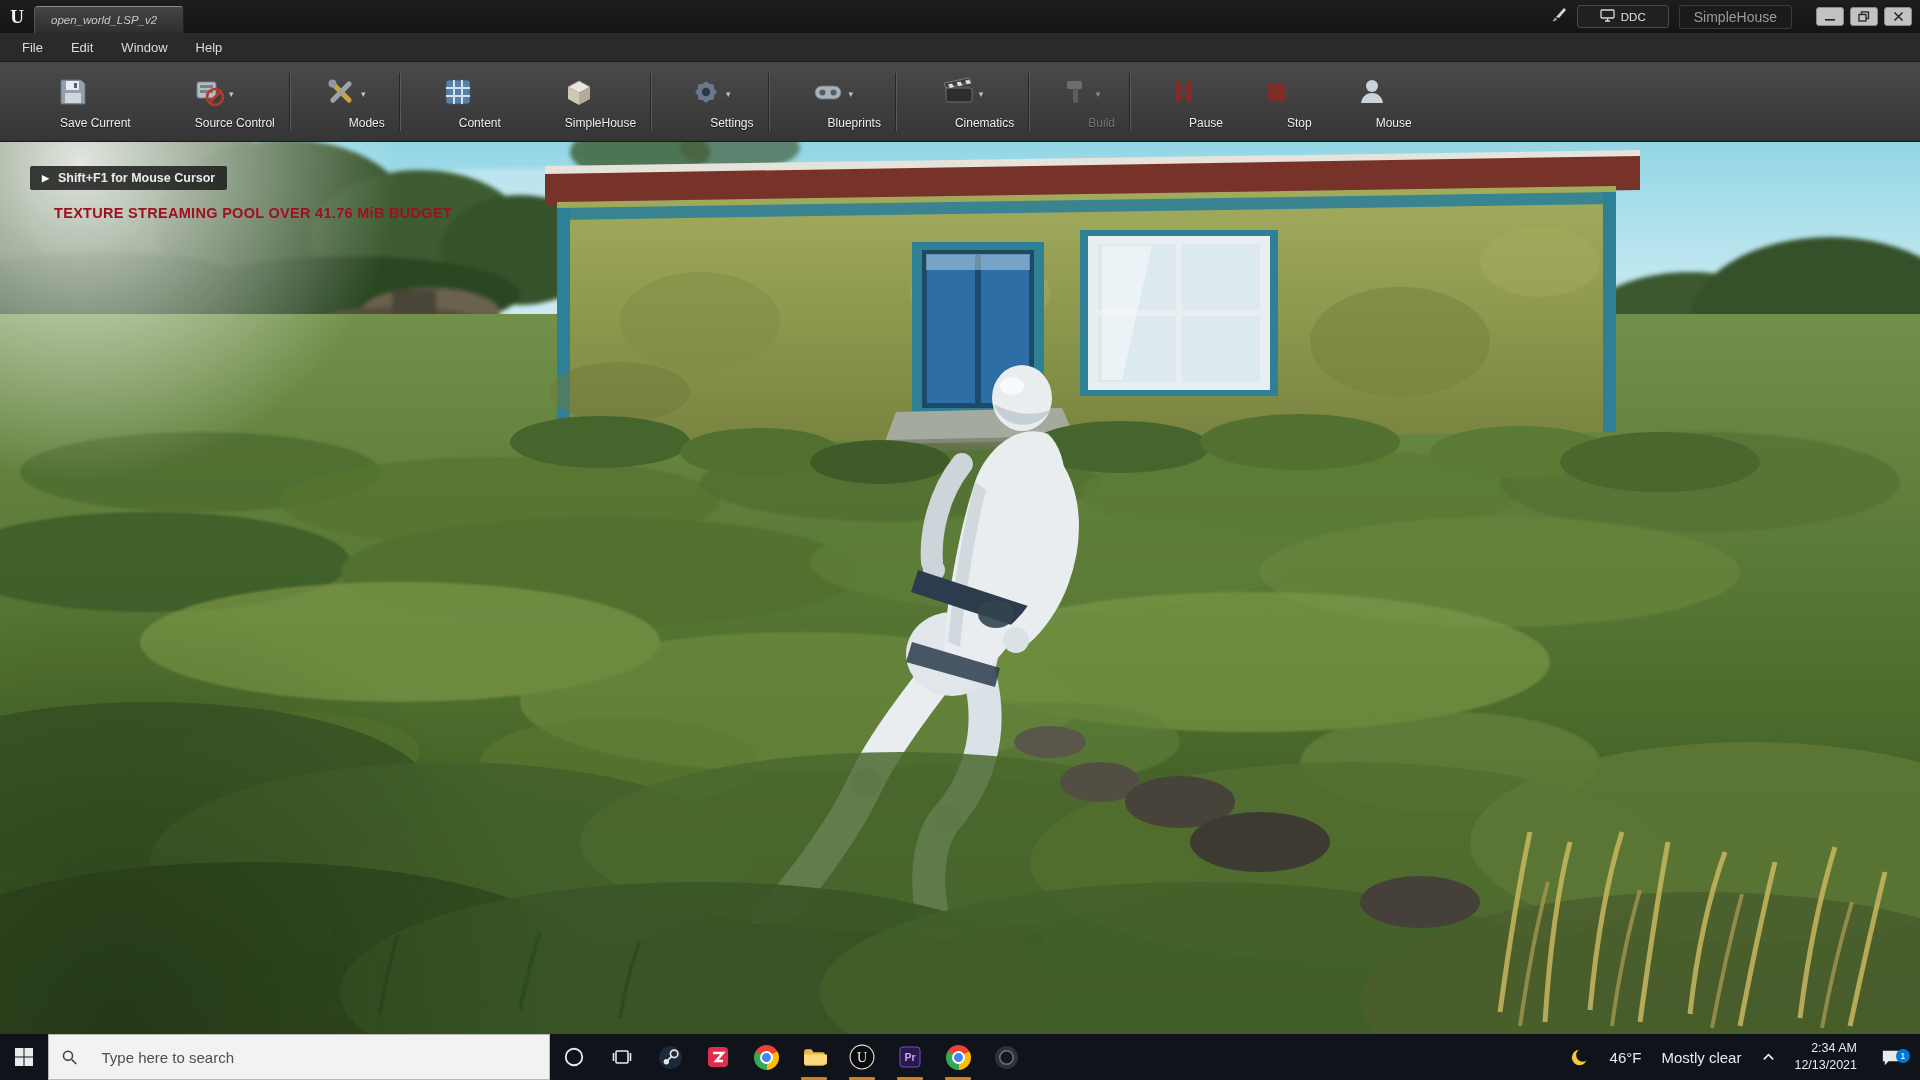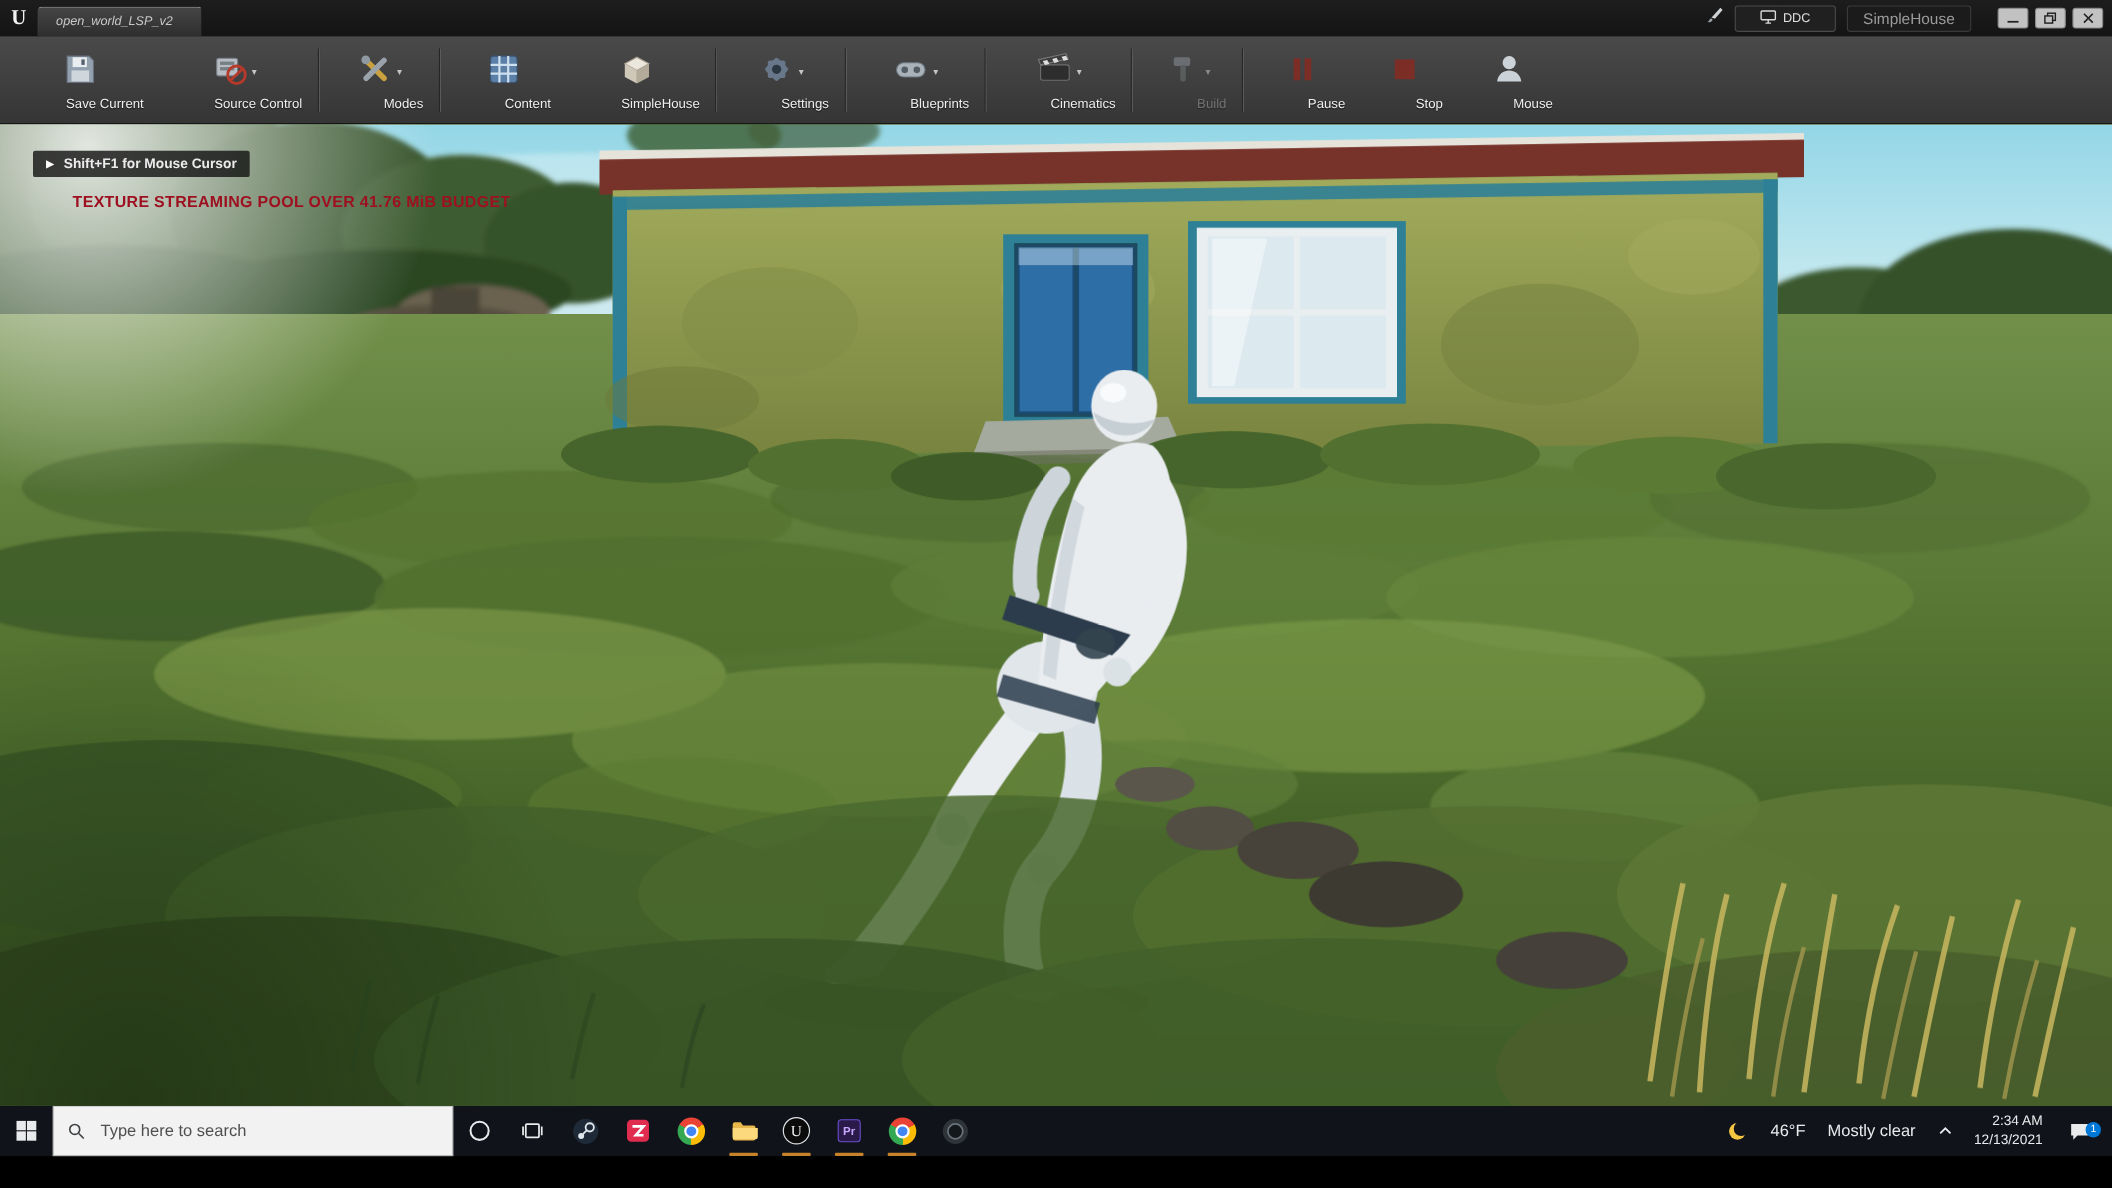"File" div { html: none -> <div> <div>File</div> <div>Edit</div> <div>Window</div> <div>Help</div> </div> }
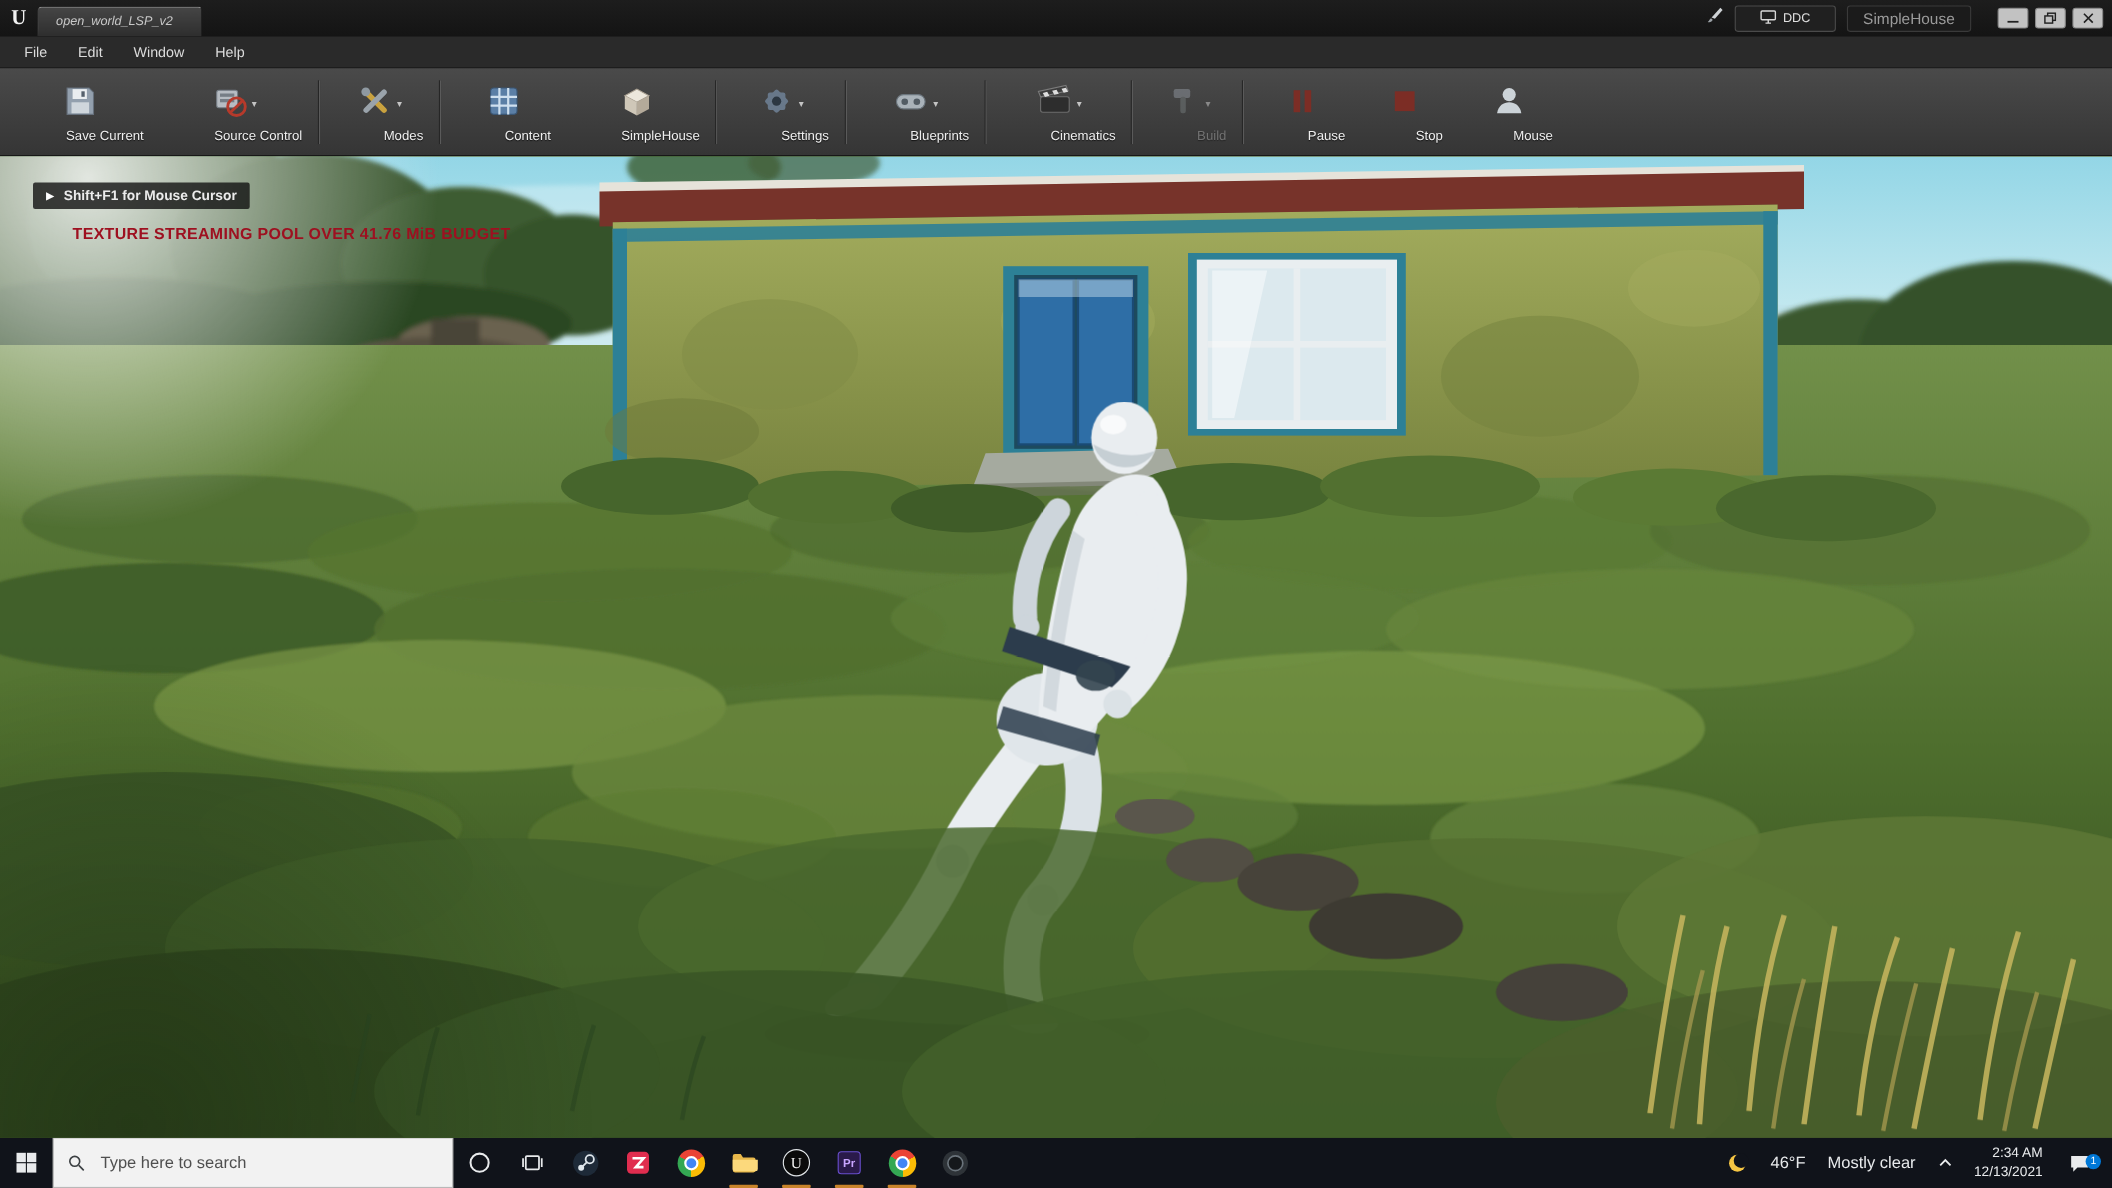"TEXTURE STREAMING POOL OVER 41.76" .stream-warning { left: 66px -> 54px }
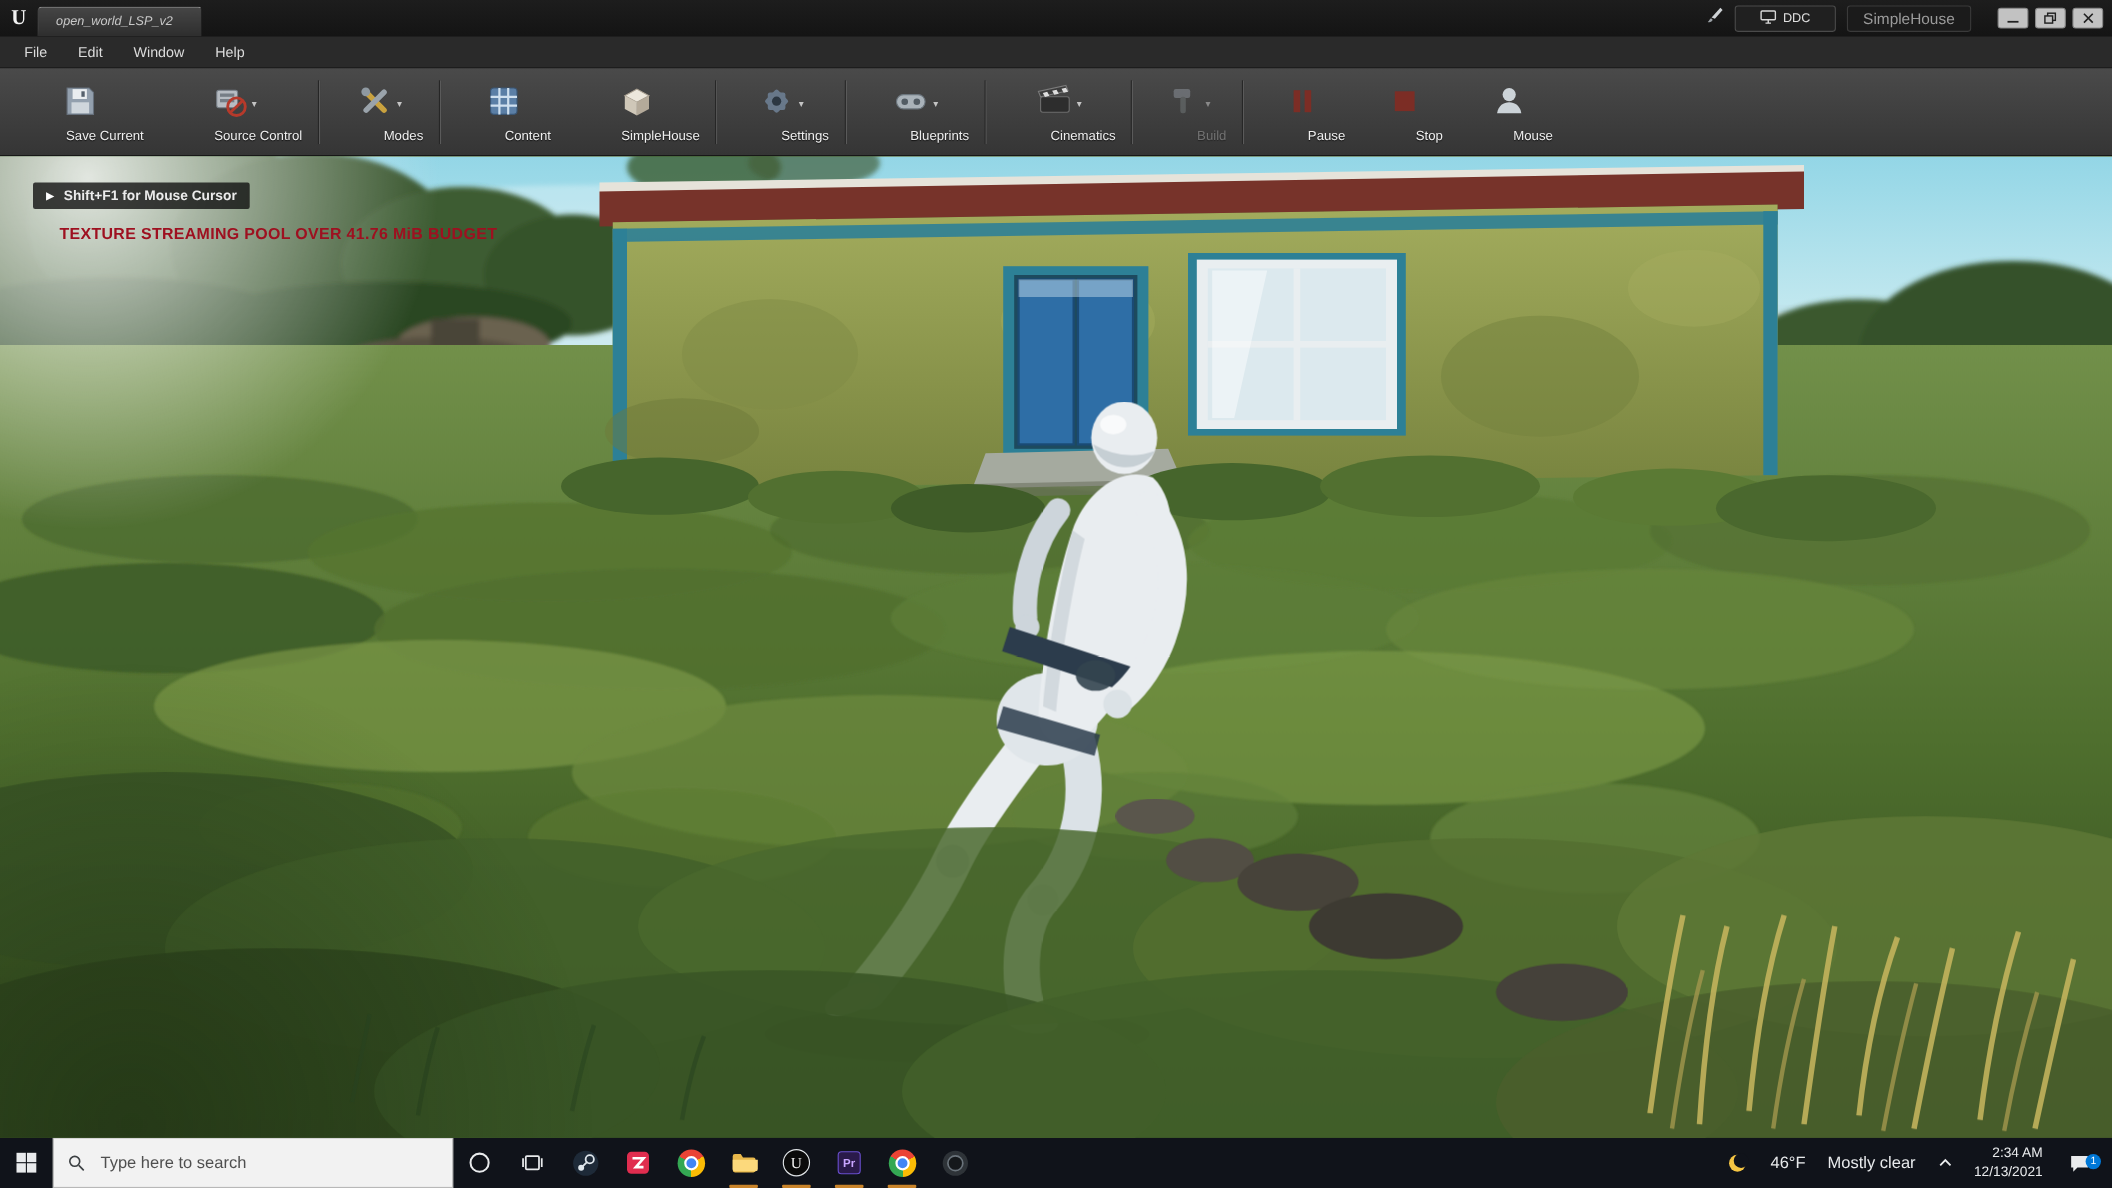"Type here to search" .searchbox { gap: 14px -> 24px; width: 364px -> 502px }
